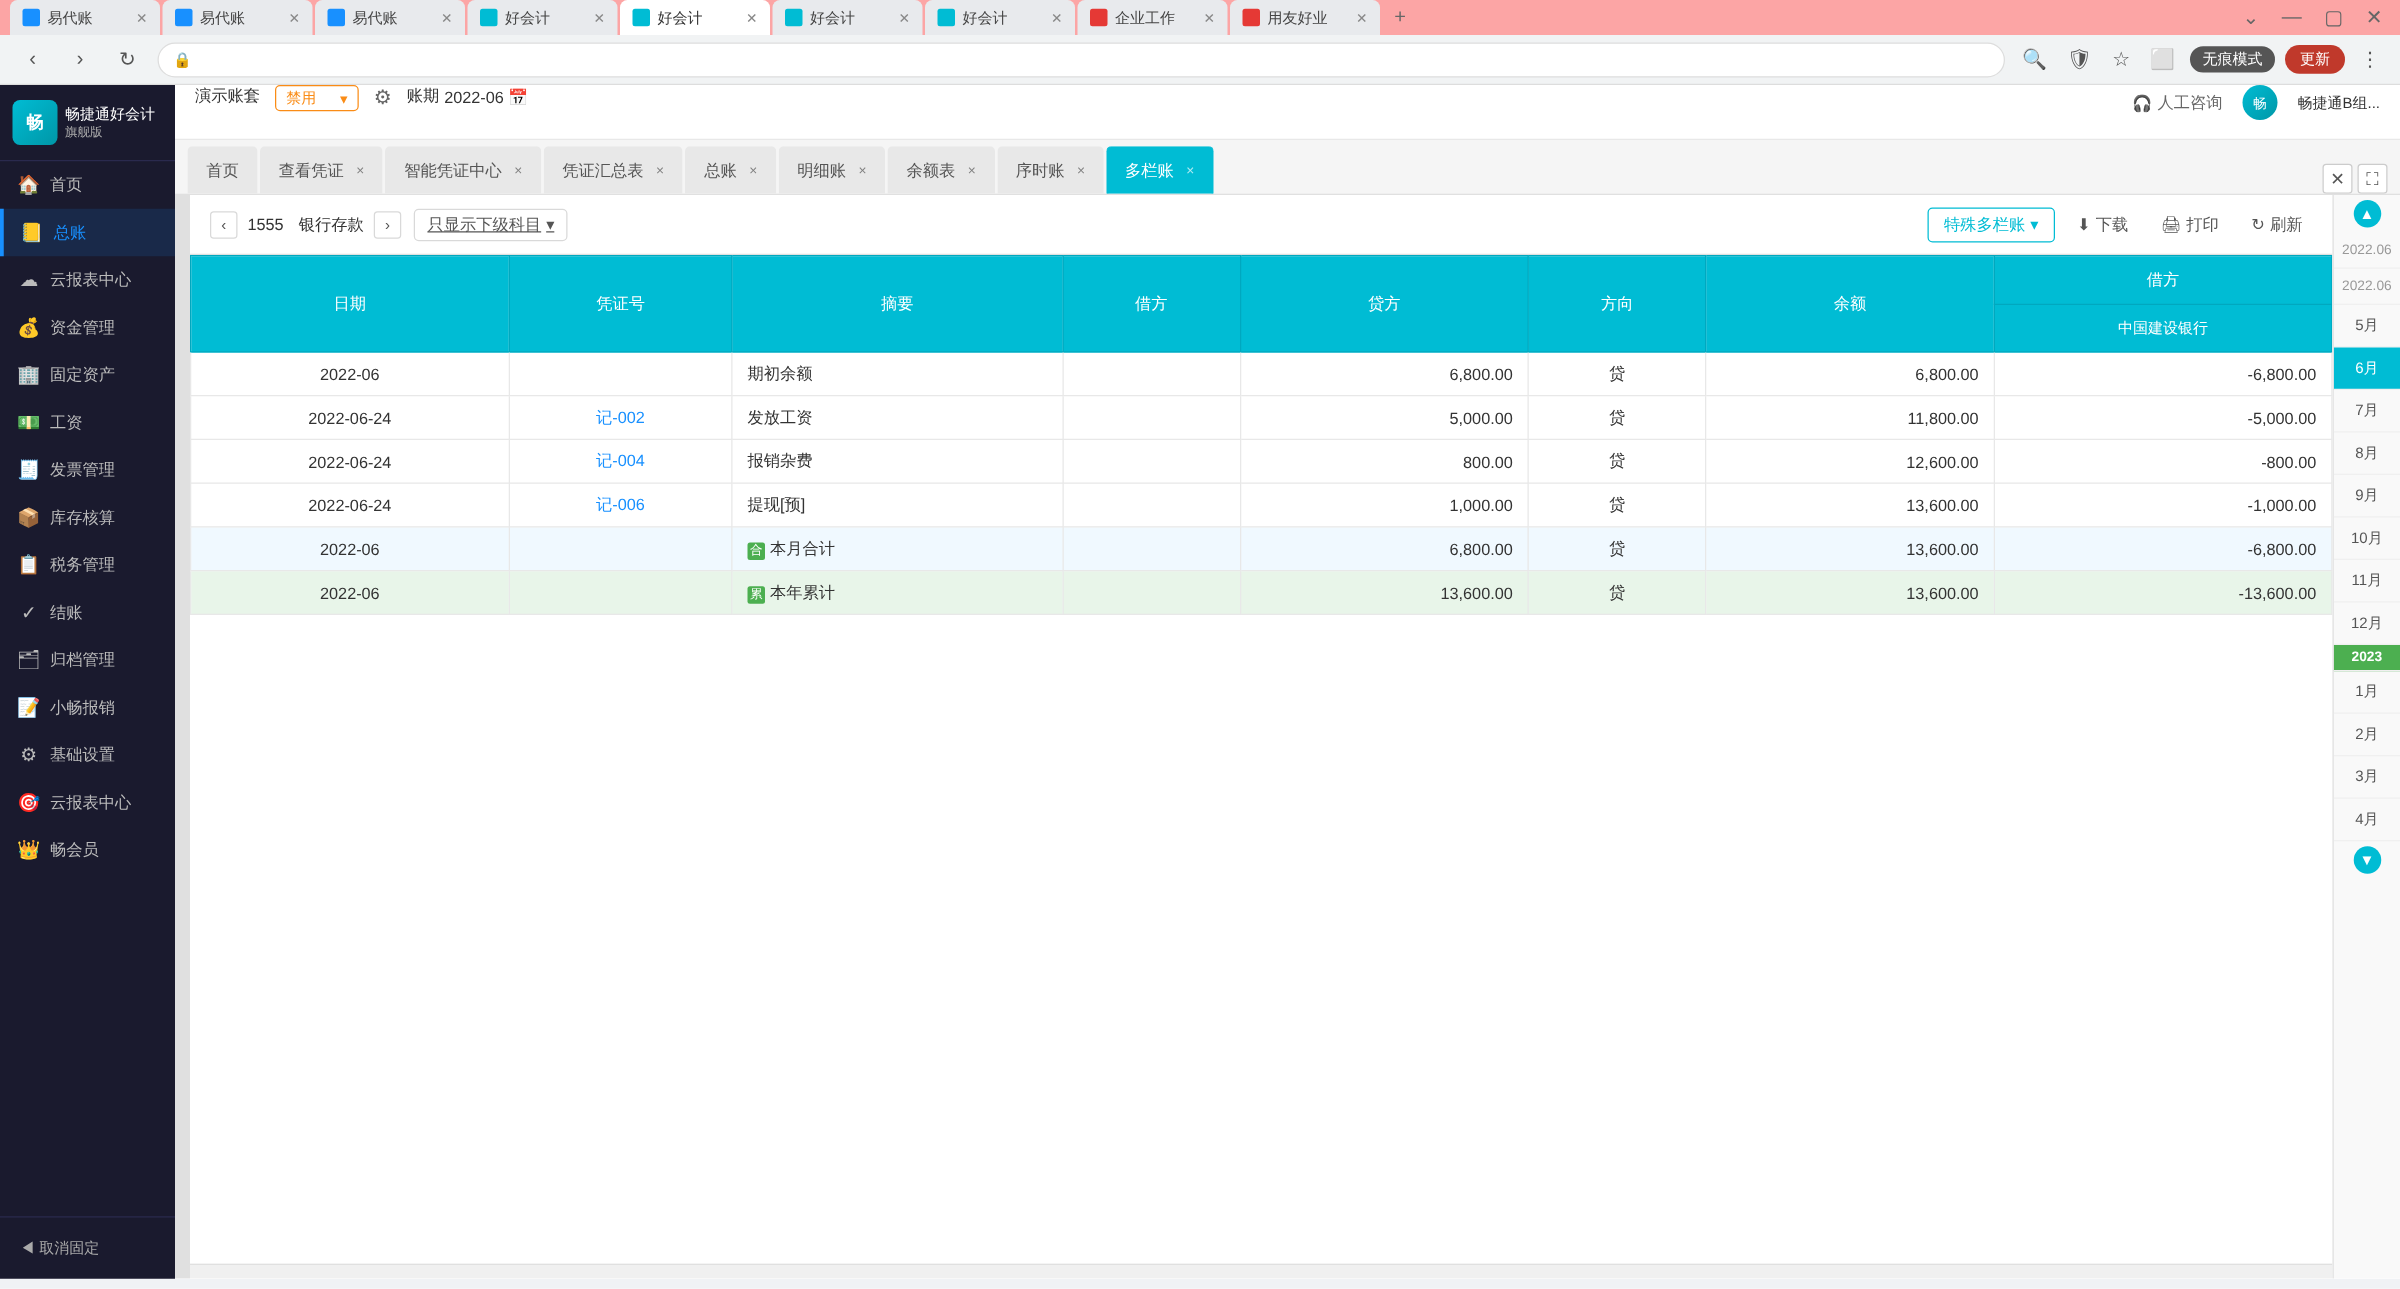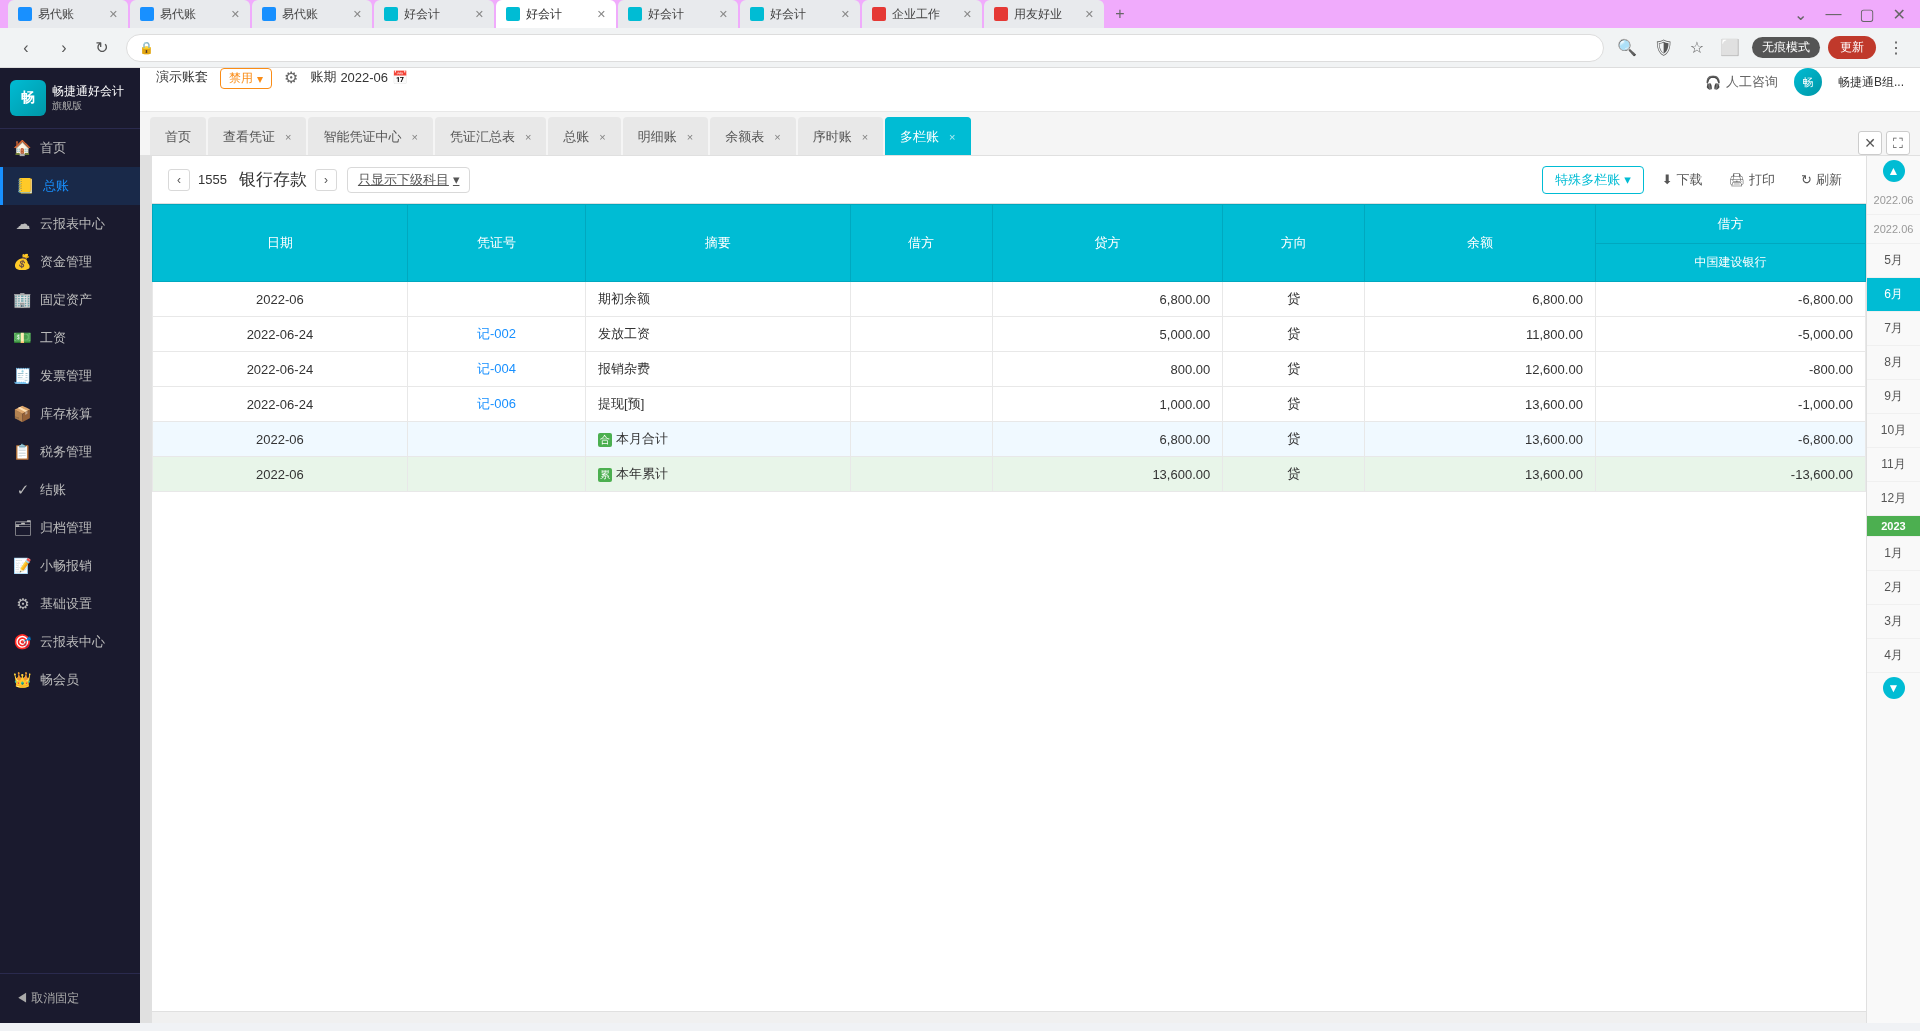"易代账" .browser-chrome { background: #f0abfc -> #fca5a5 }
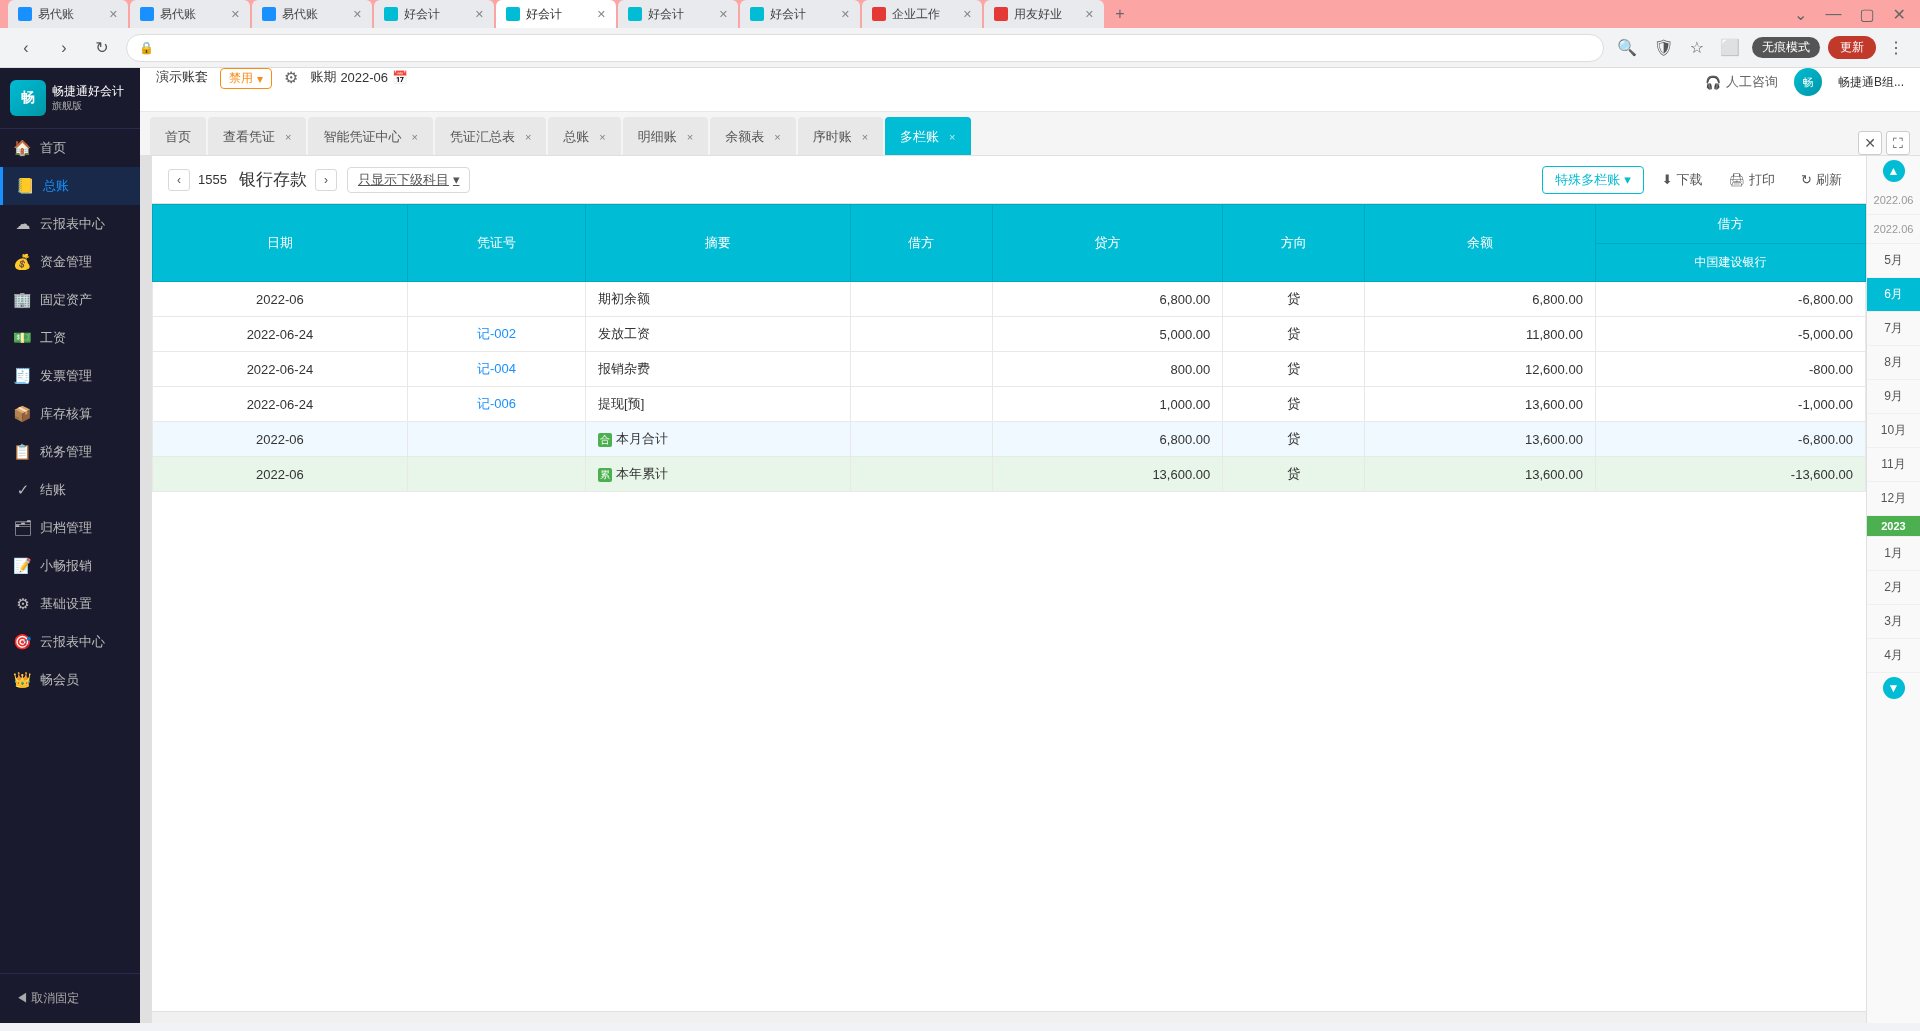"禁用" .demo-badge { gap: 4px -> 19px }
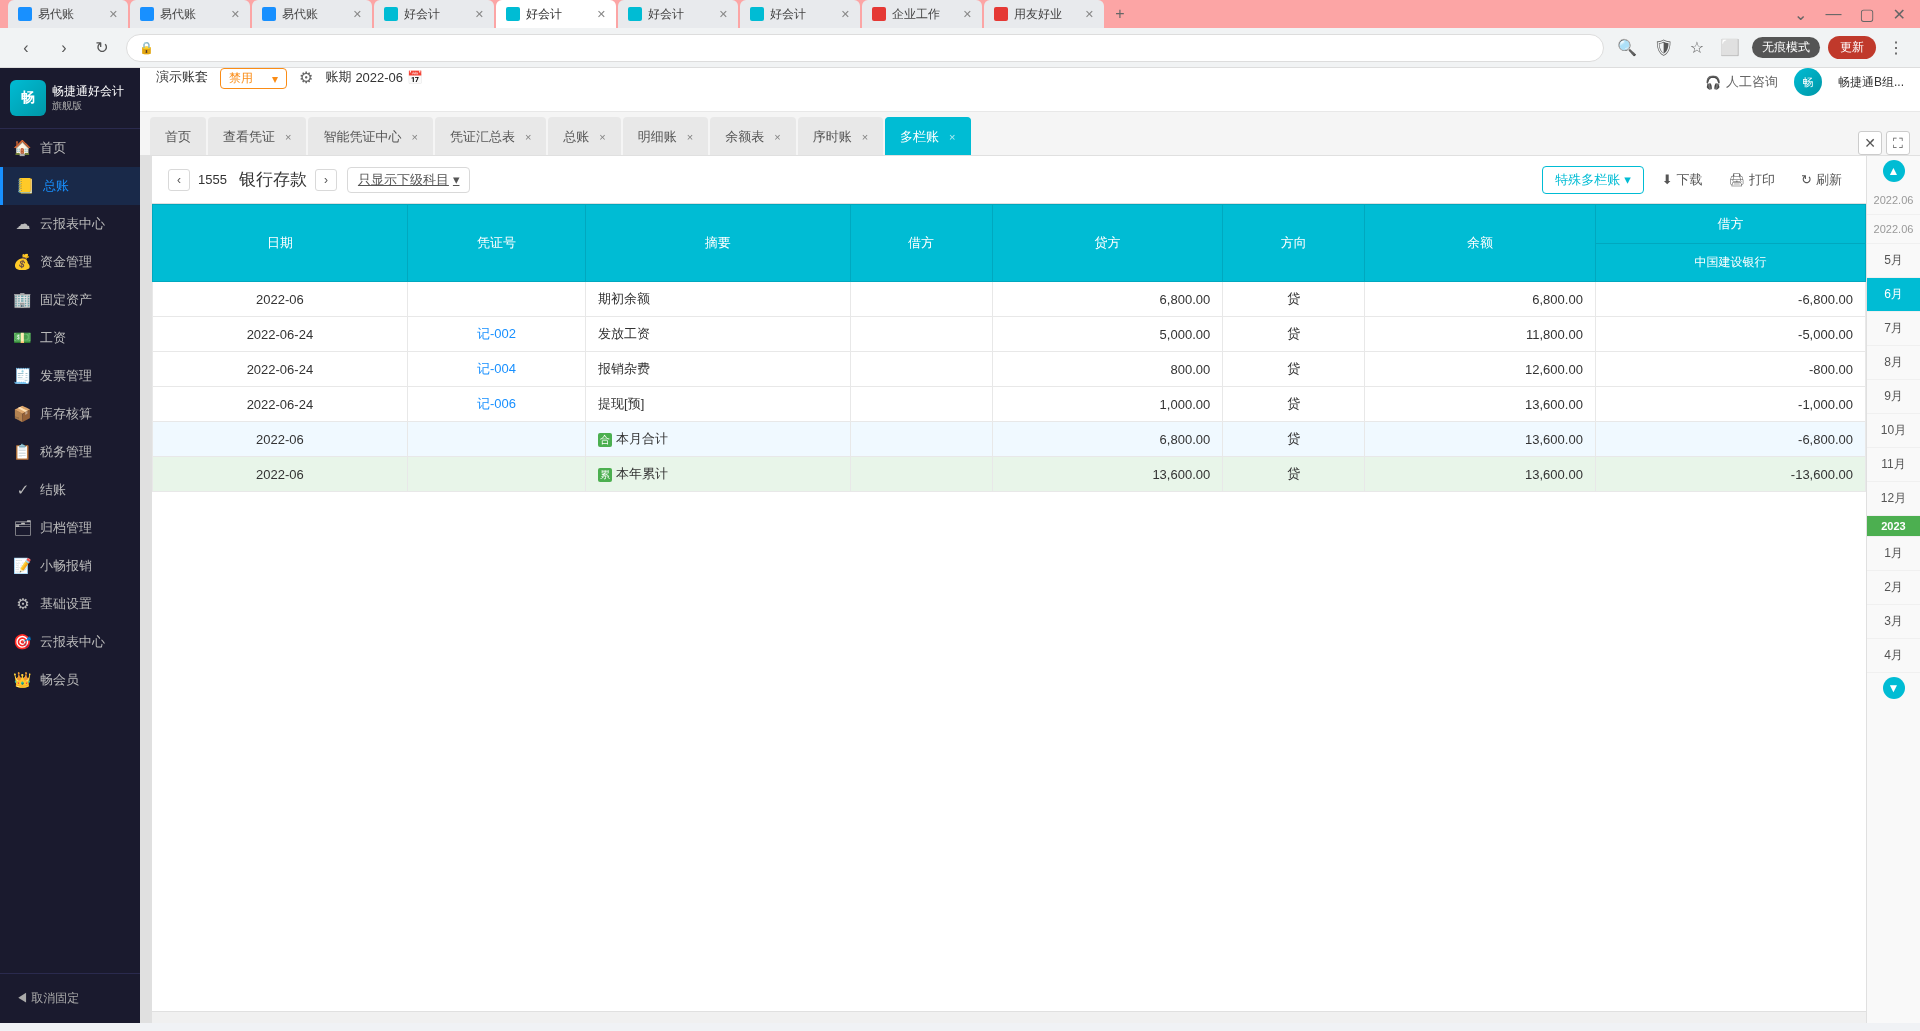"银行存款" span { font-size: 17px -> 13px }
